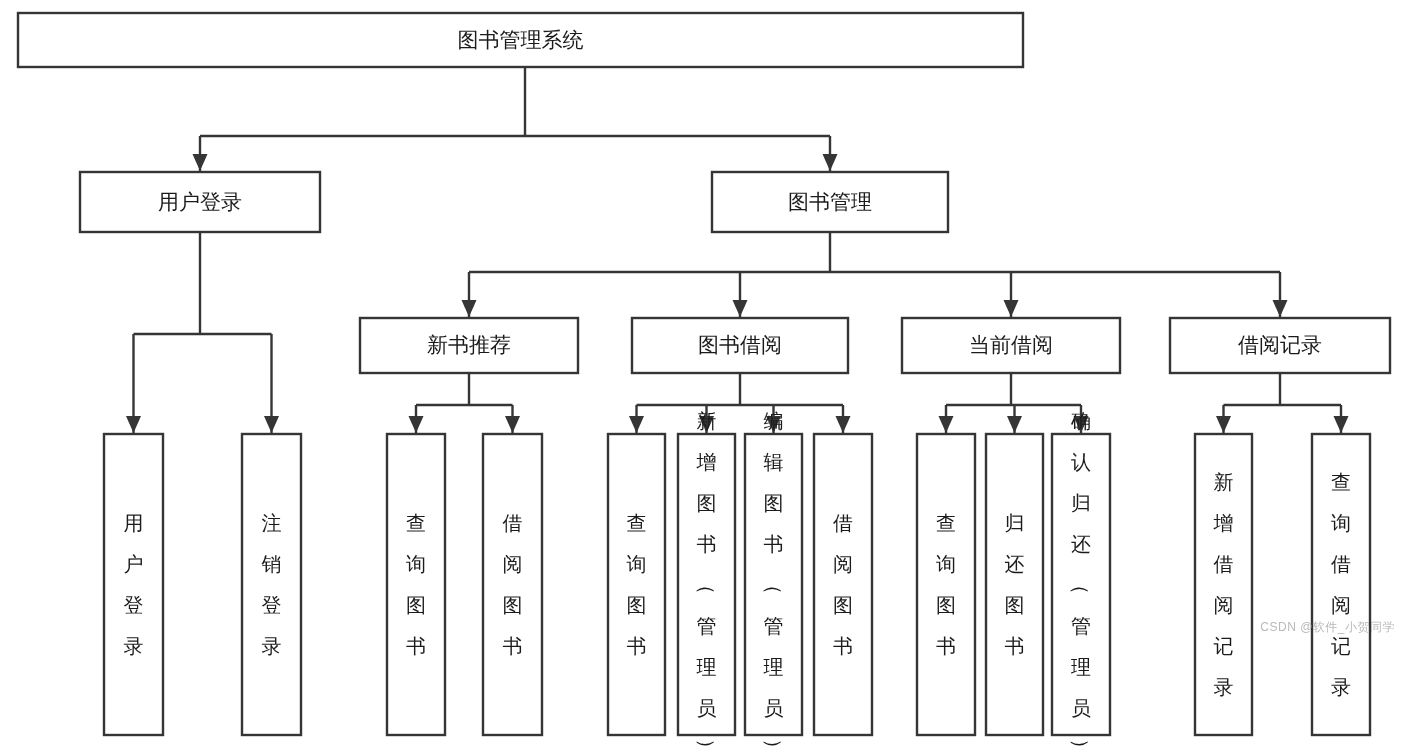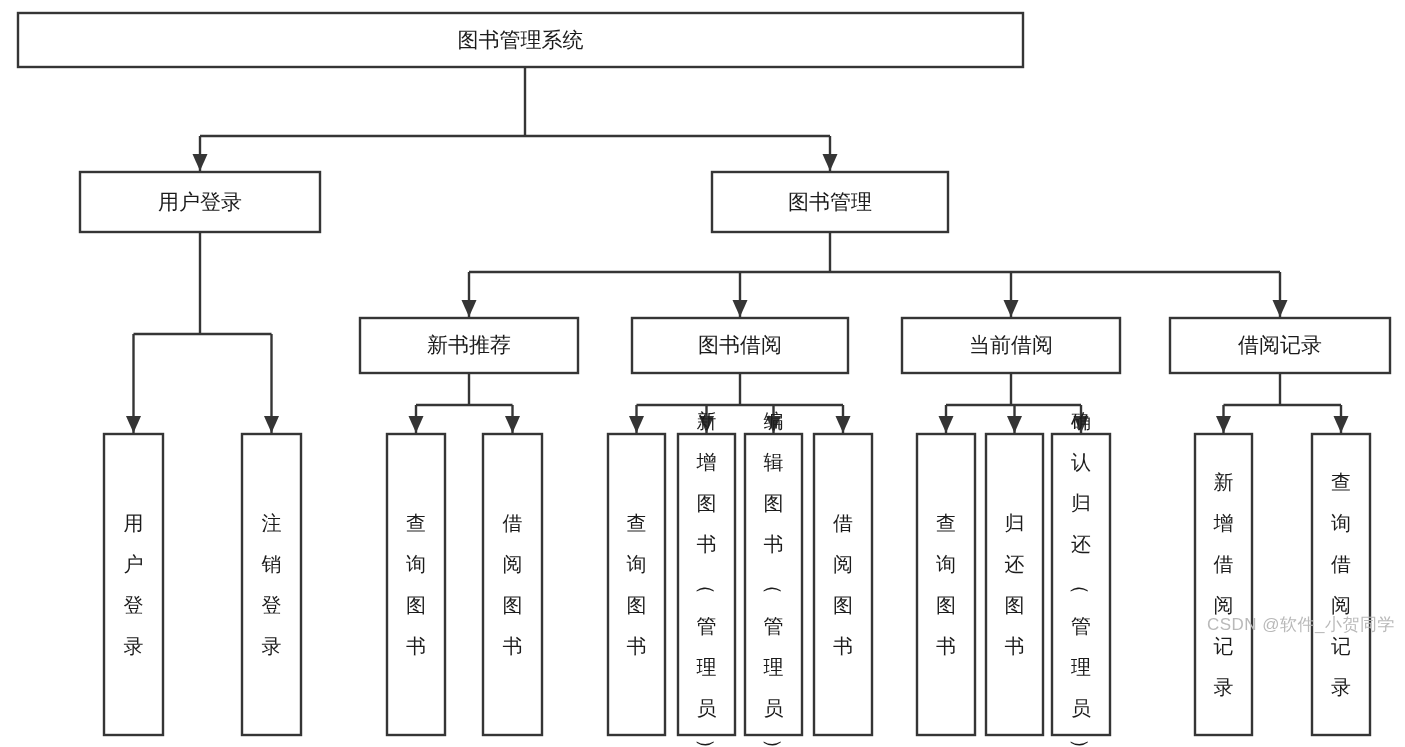"CSDN @软件_小贺同学" .watermark { font-size: 17px -> 12px }
